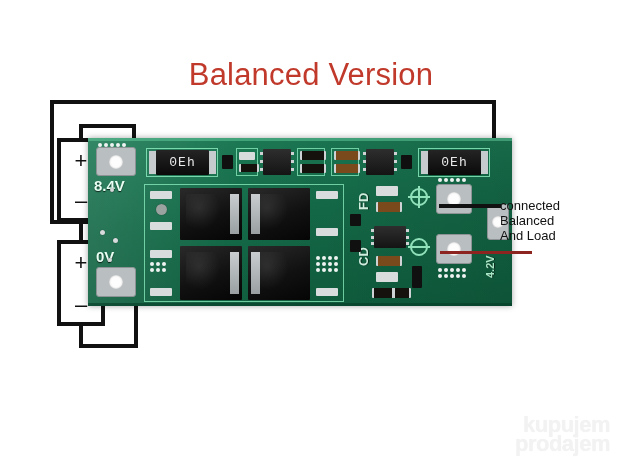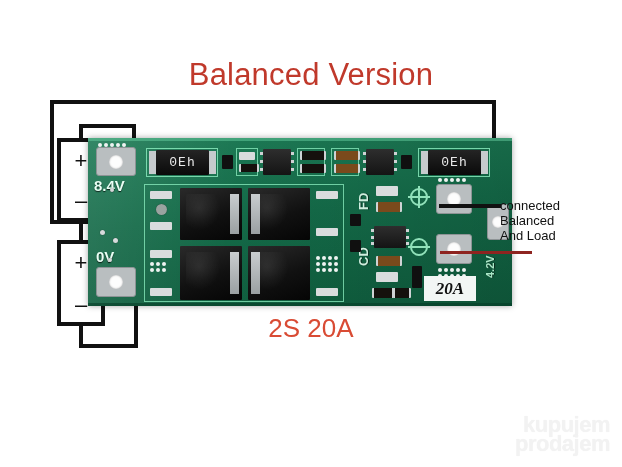"20A" div.silkbox { html: <div>20A</div> -> none }
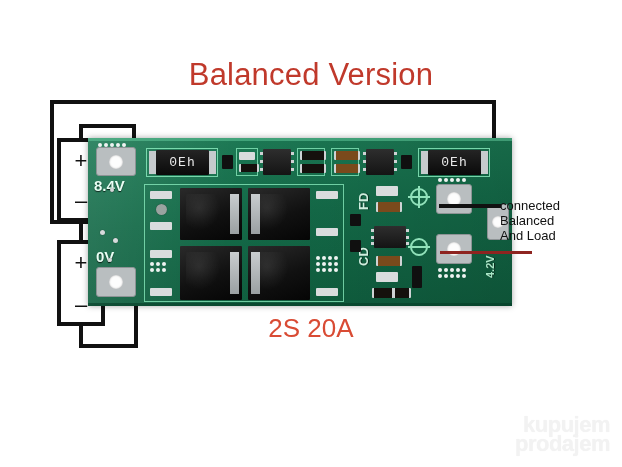"2S 20A" div.subtitle { html: <div>2S 20A</div> -> none }
